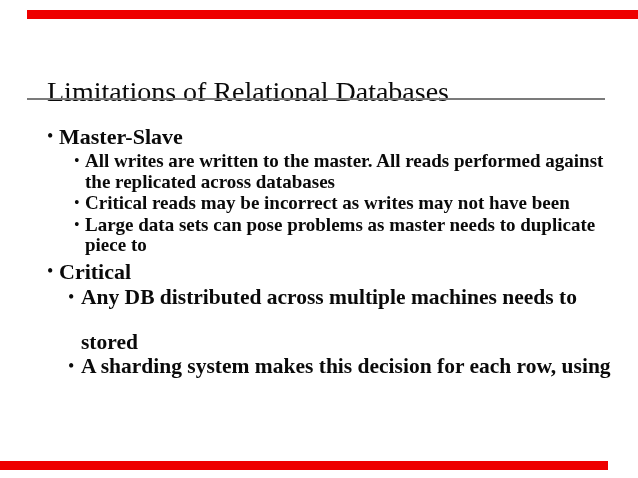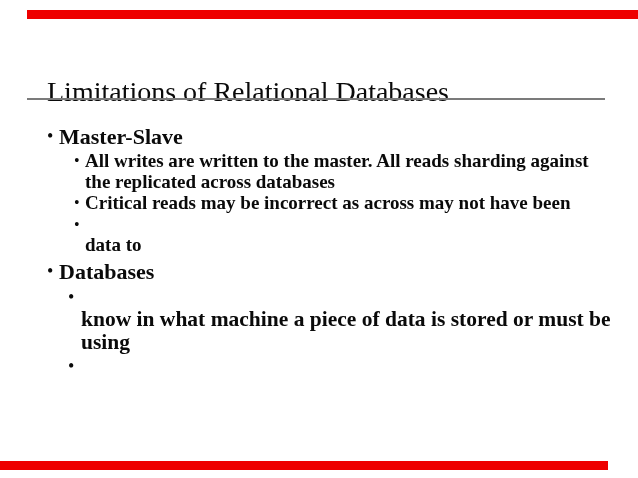"All writes are written to" span { text: sharding -> performed }
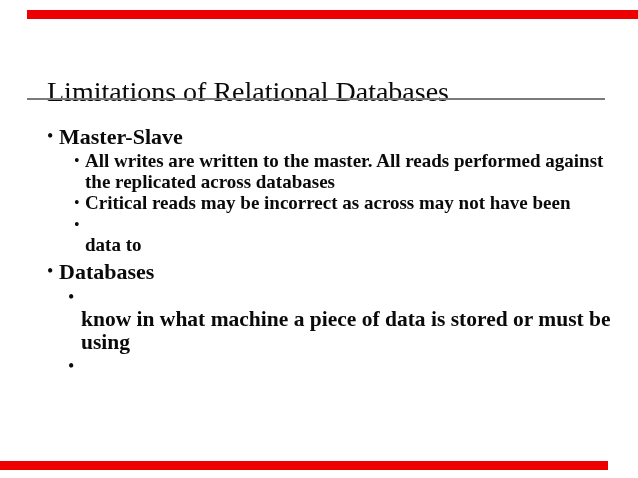"Critical reads may be incorrect" span { text: across -> writes }
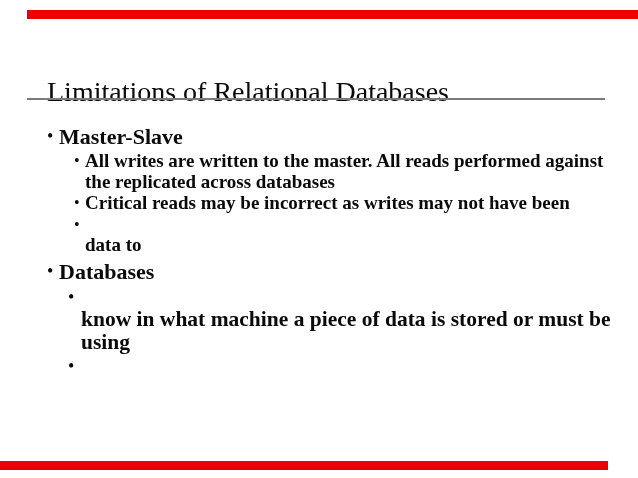"Large data sets can pose" span { html: none -> <span>Large data sets can pose problems as master needs to duplicate</span> }
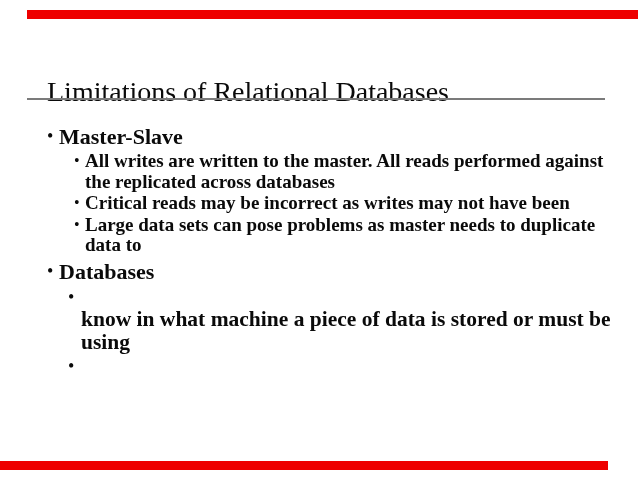"data to" span { text: data -> piece }
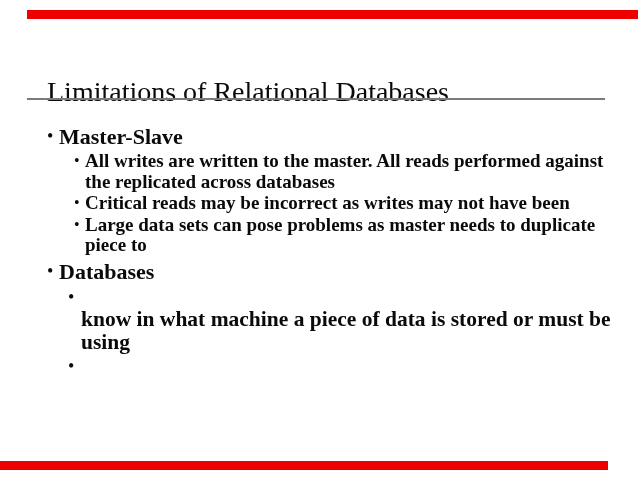"Databases" span.txt { text: Databases -> Critical }
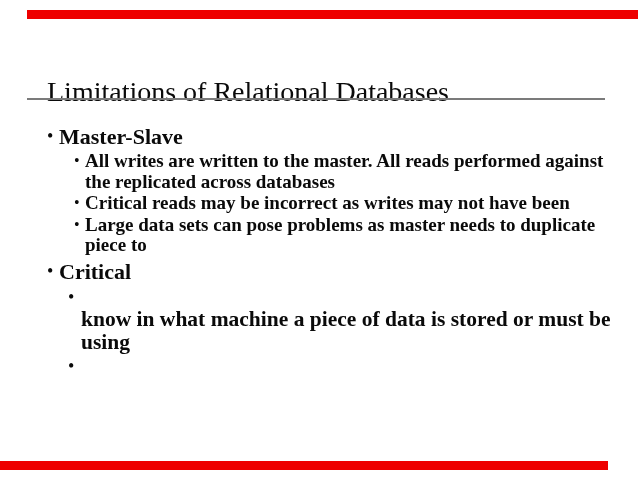"Any DB distributed across multiple" span { html: none -> <span>Any DB distributed across multiple machines needs to</span> }
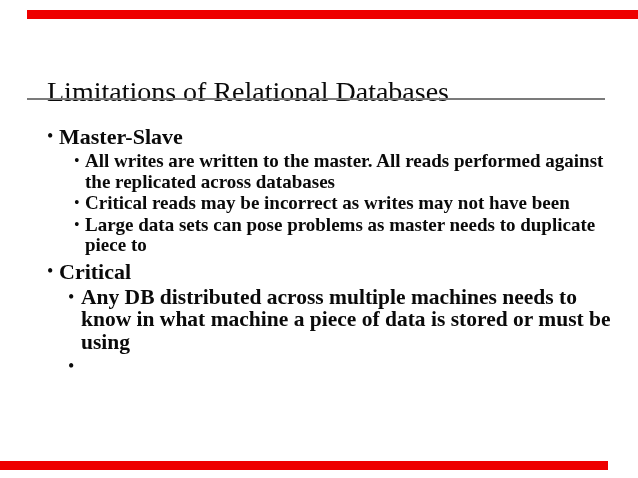"know in what machine a" span { html: <span>know in what machine a piece of data is stored or must be</span> -> none }
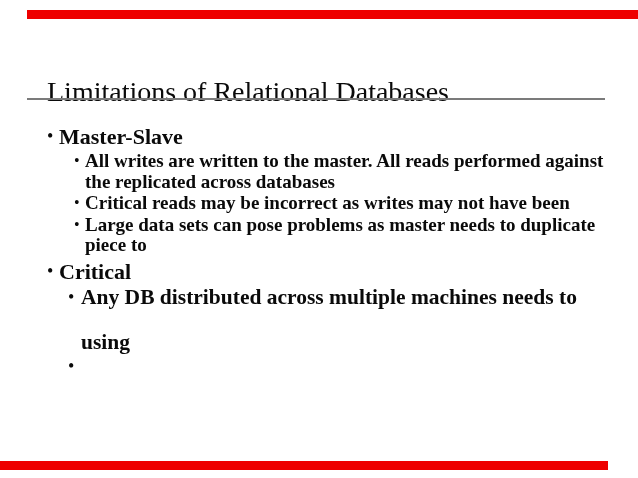"using" span { text: using -> stored }
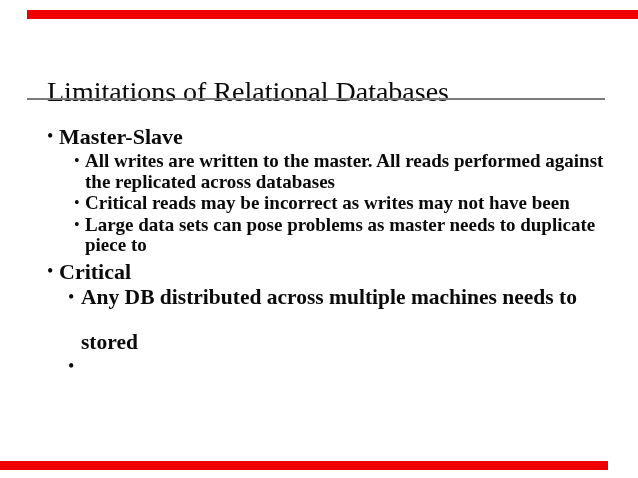"A sharding system makes this" span { html: none -> <span>A sharding system makes this decision for each row, using</span> }
